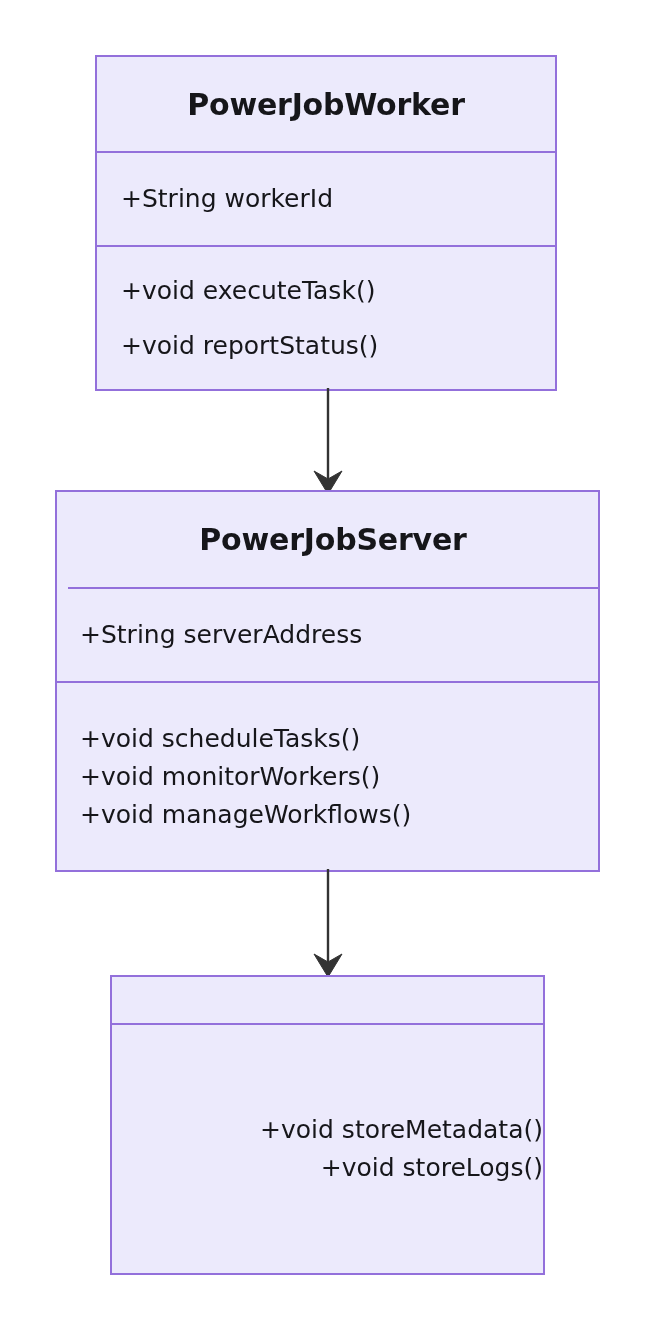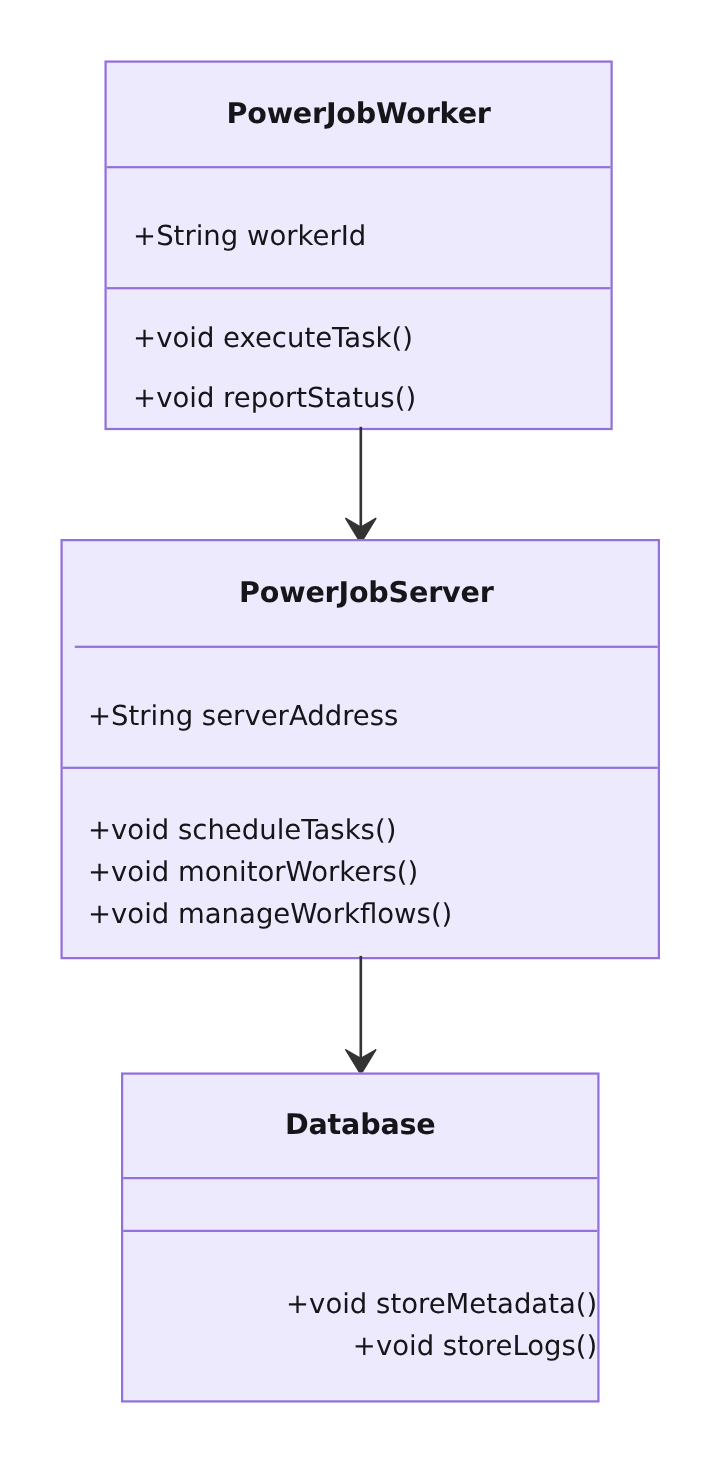"PowerJobWorker" .class-title { font-size: 26px -> 30px }
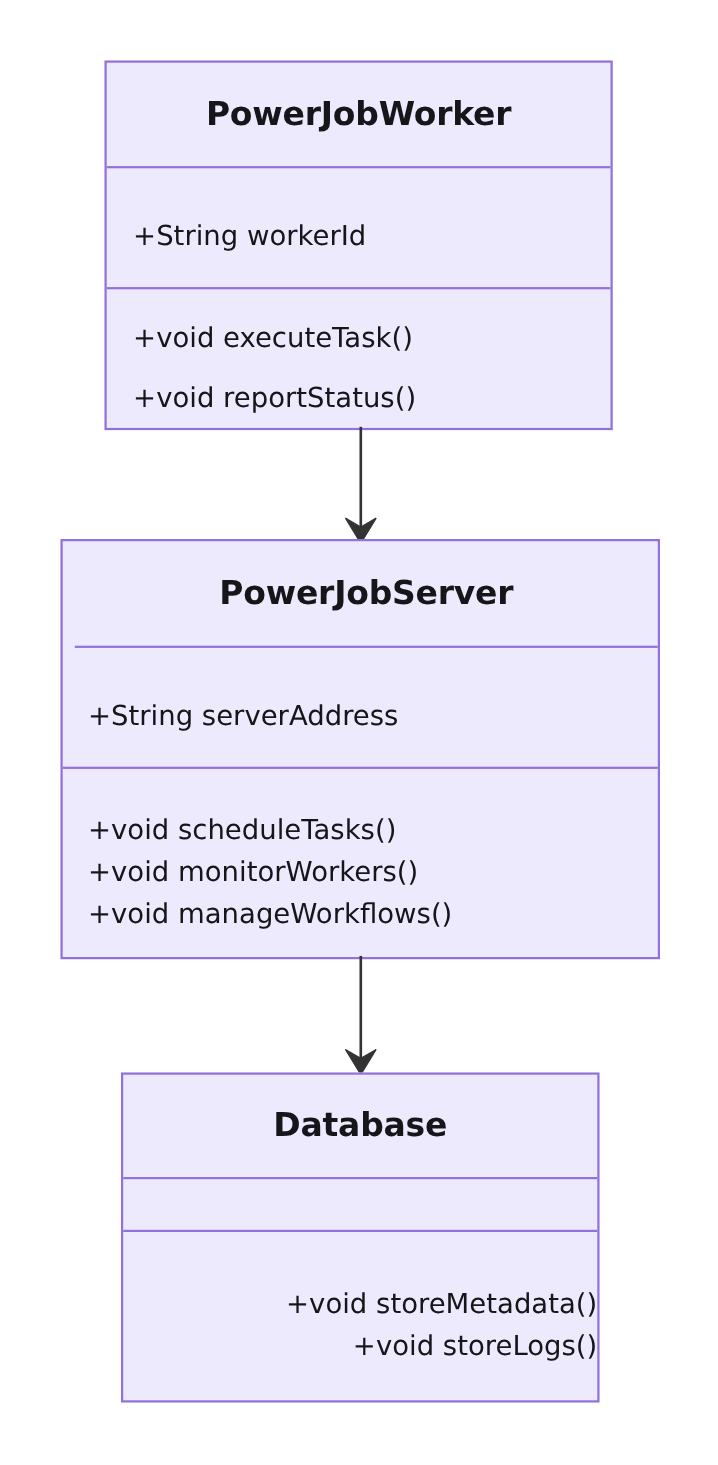"+String workerId" .members-list { margin-top: 16px -> none }
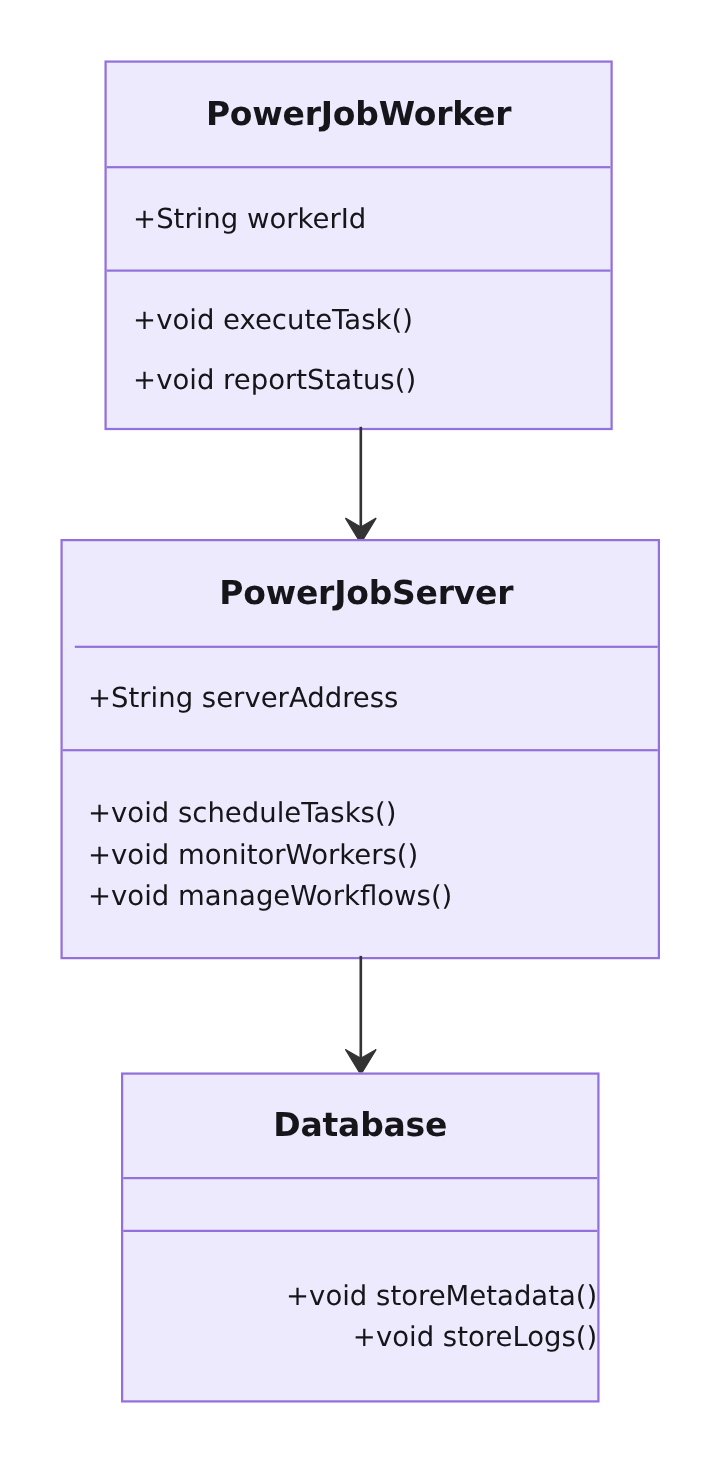"Database" div.compartment { html: <div> <div>Database</div> </div> -> none }
